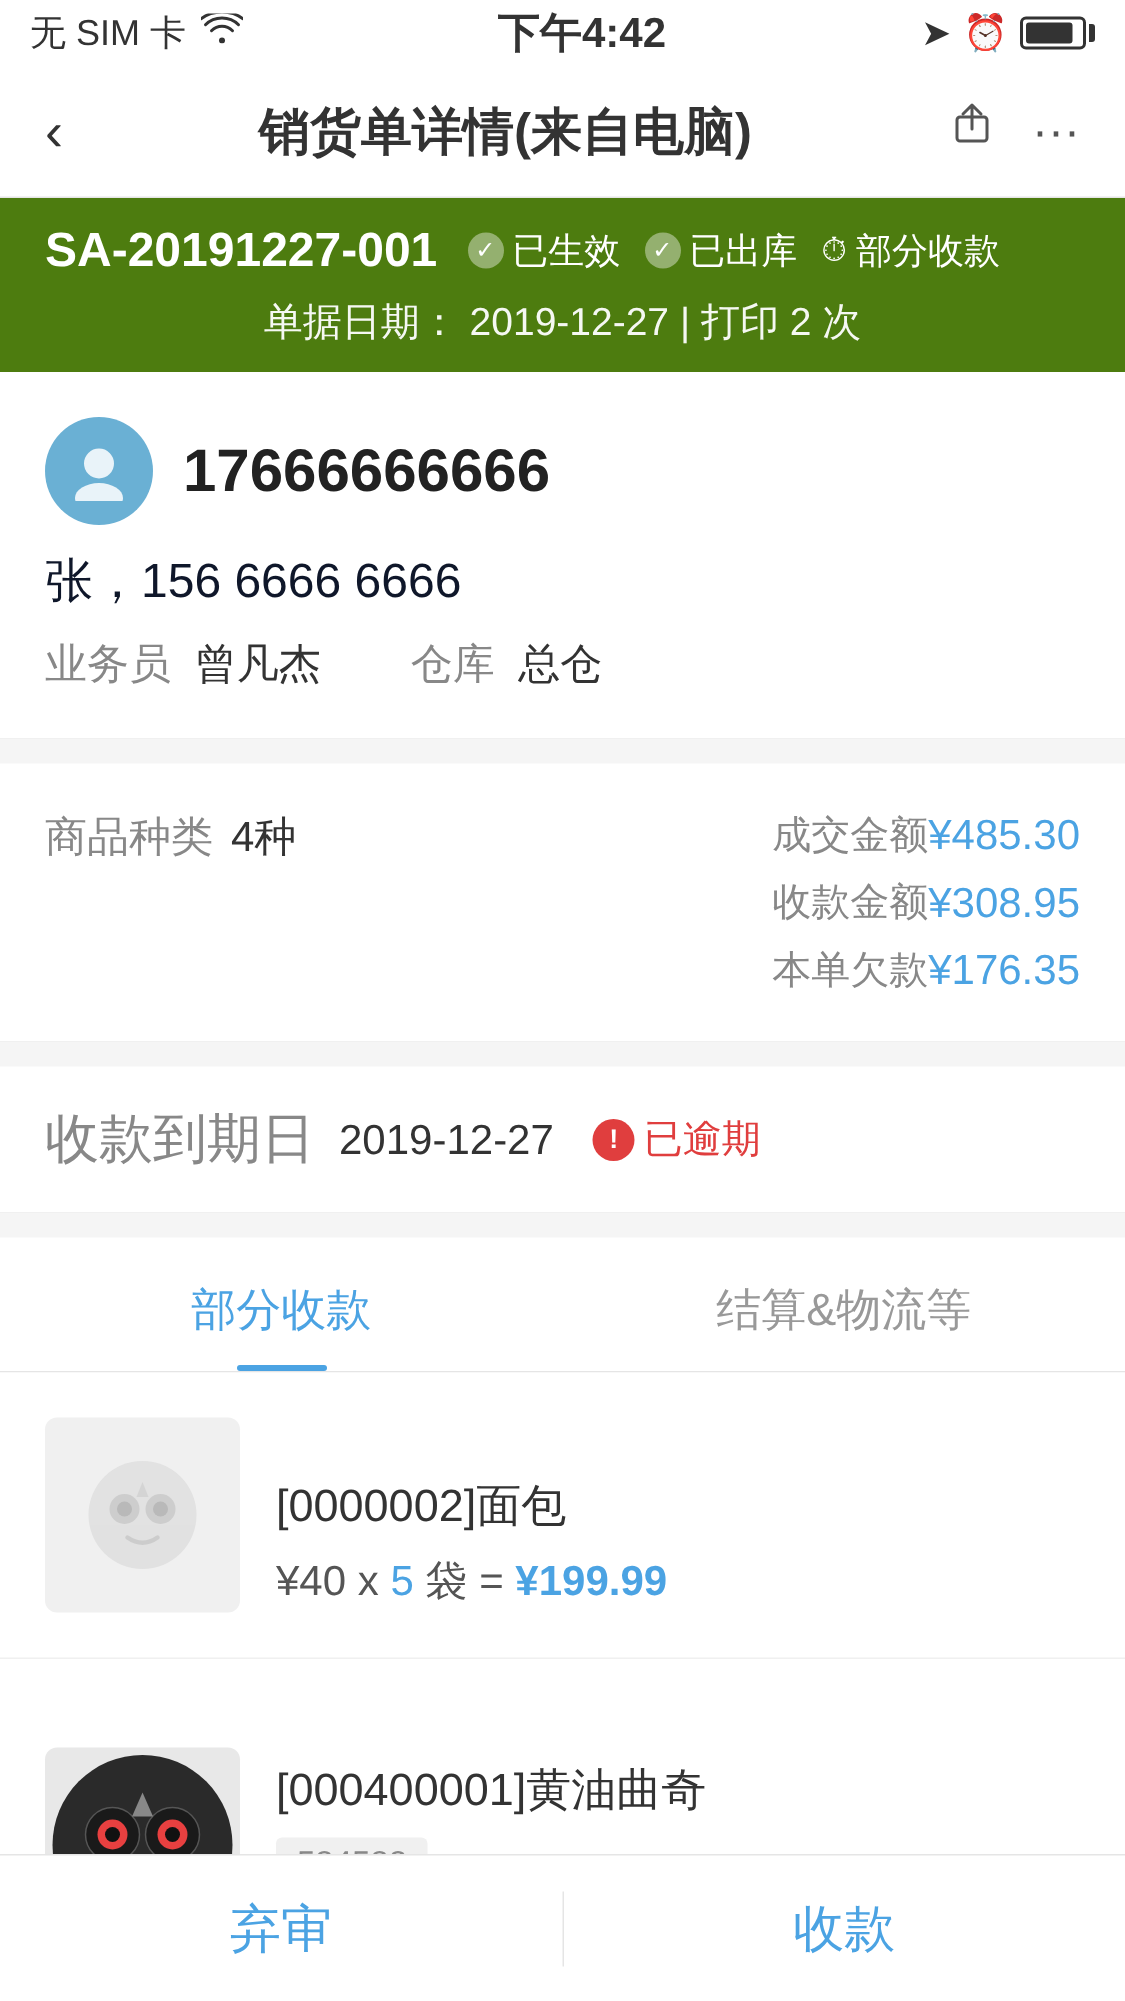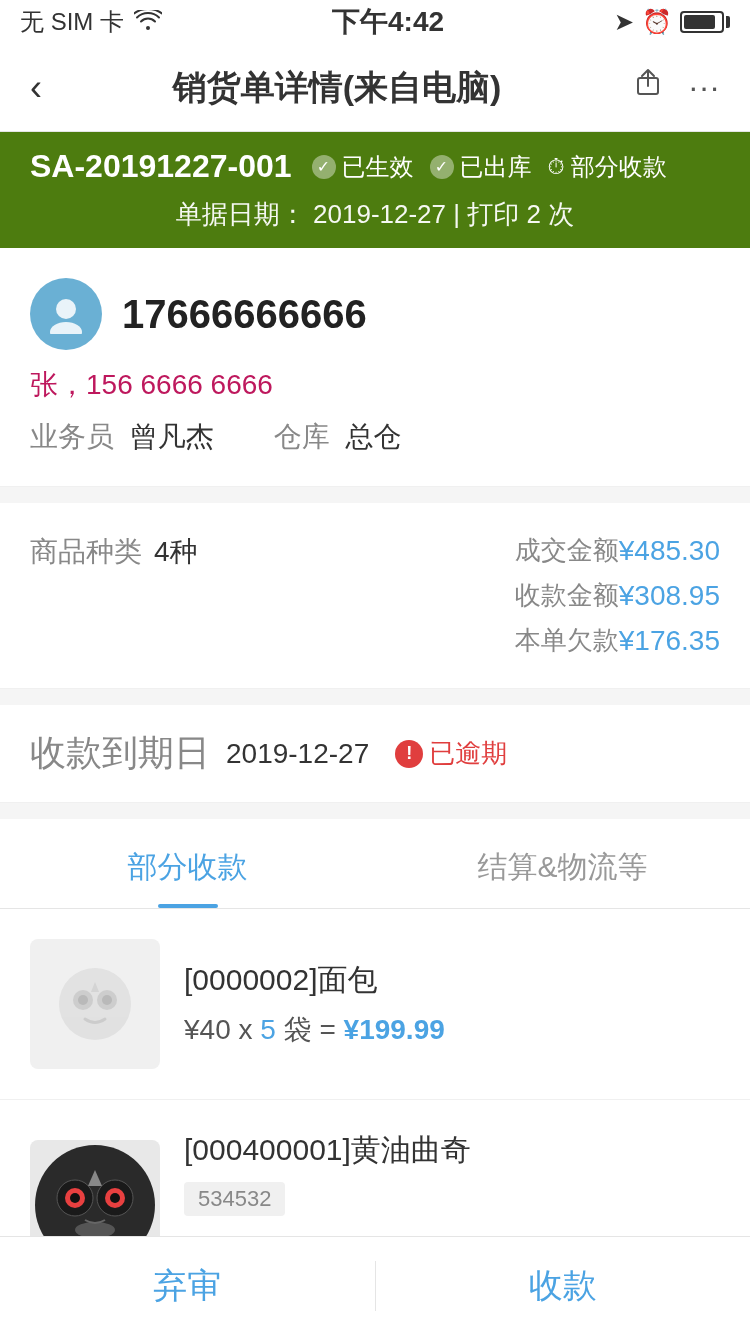"张，156 6666 6666" .customer-detail { color: #be185d -> #0f172a; font-size: 28px -> 32px }
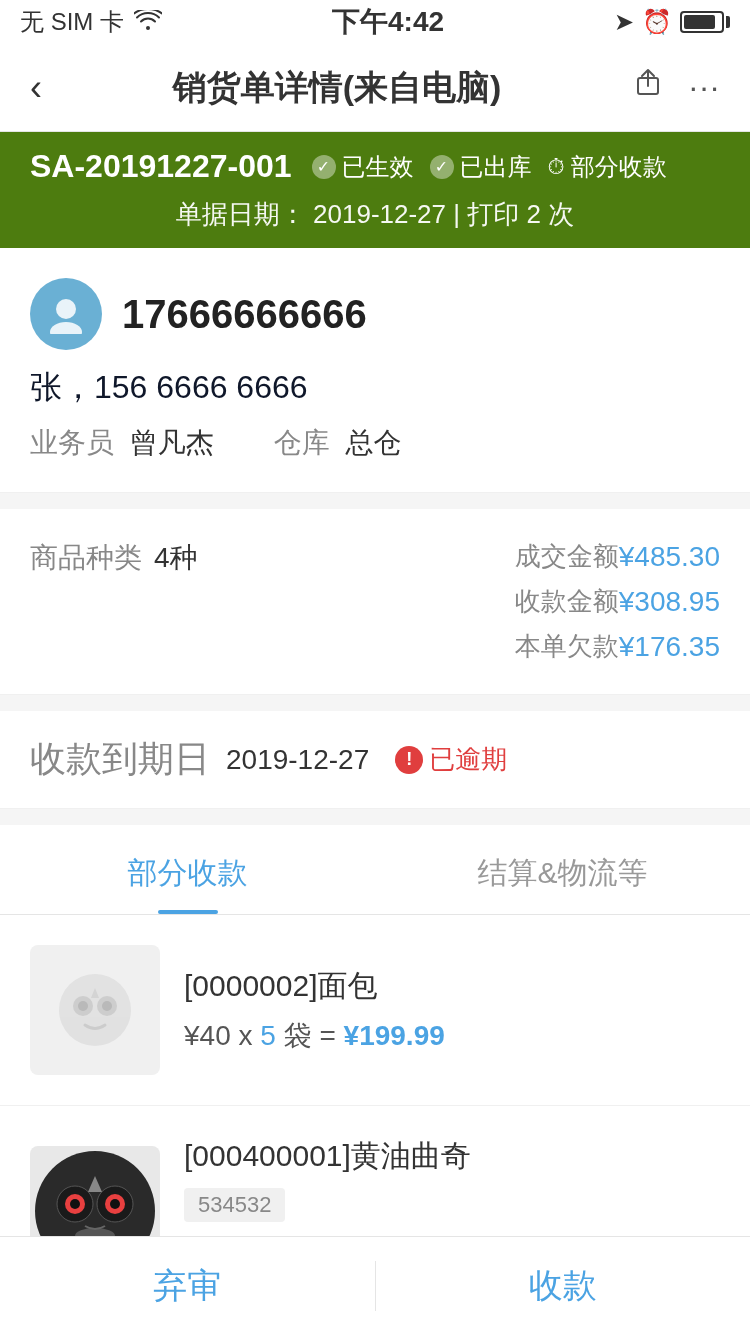"[0000002]面包" .product-name { margin-top: none -> 37px }
